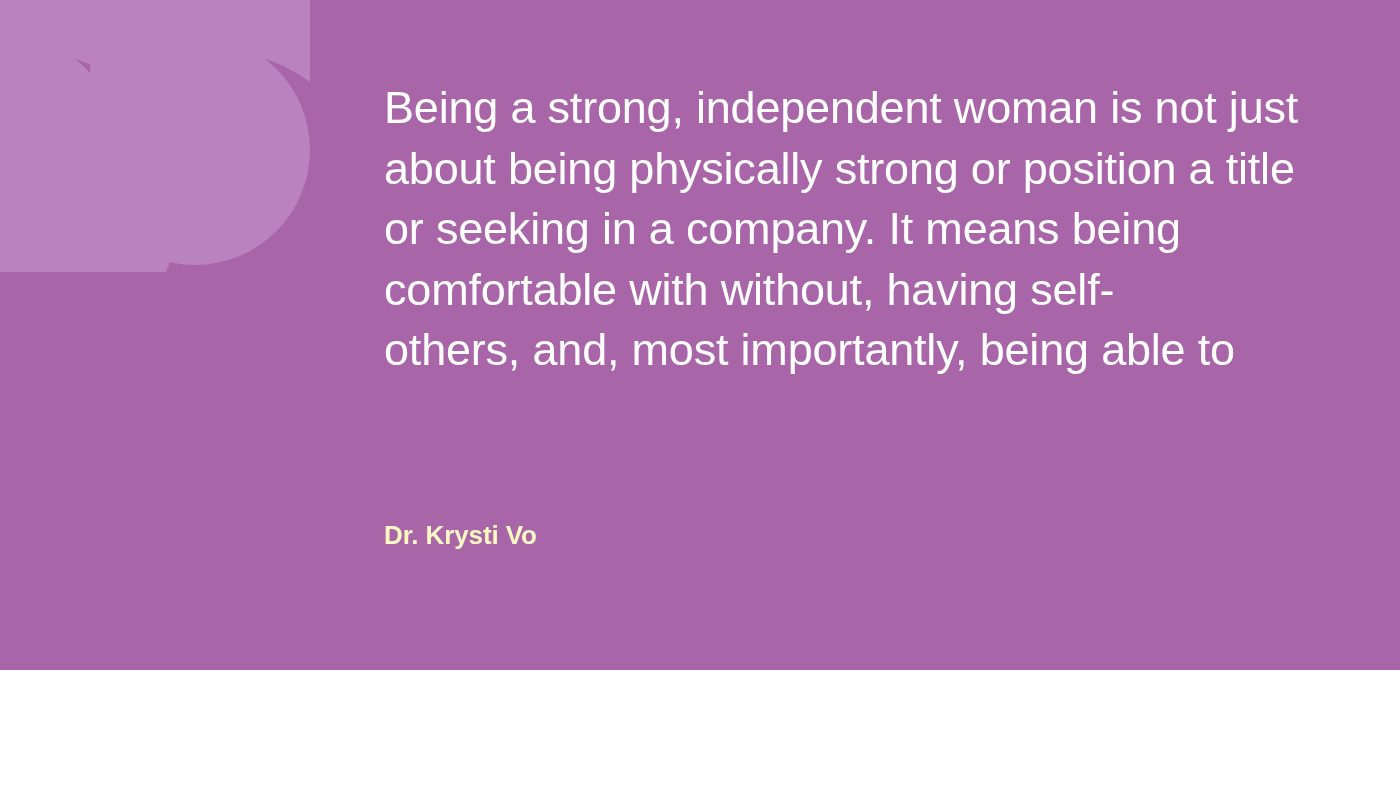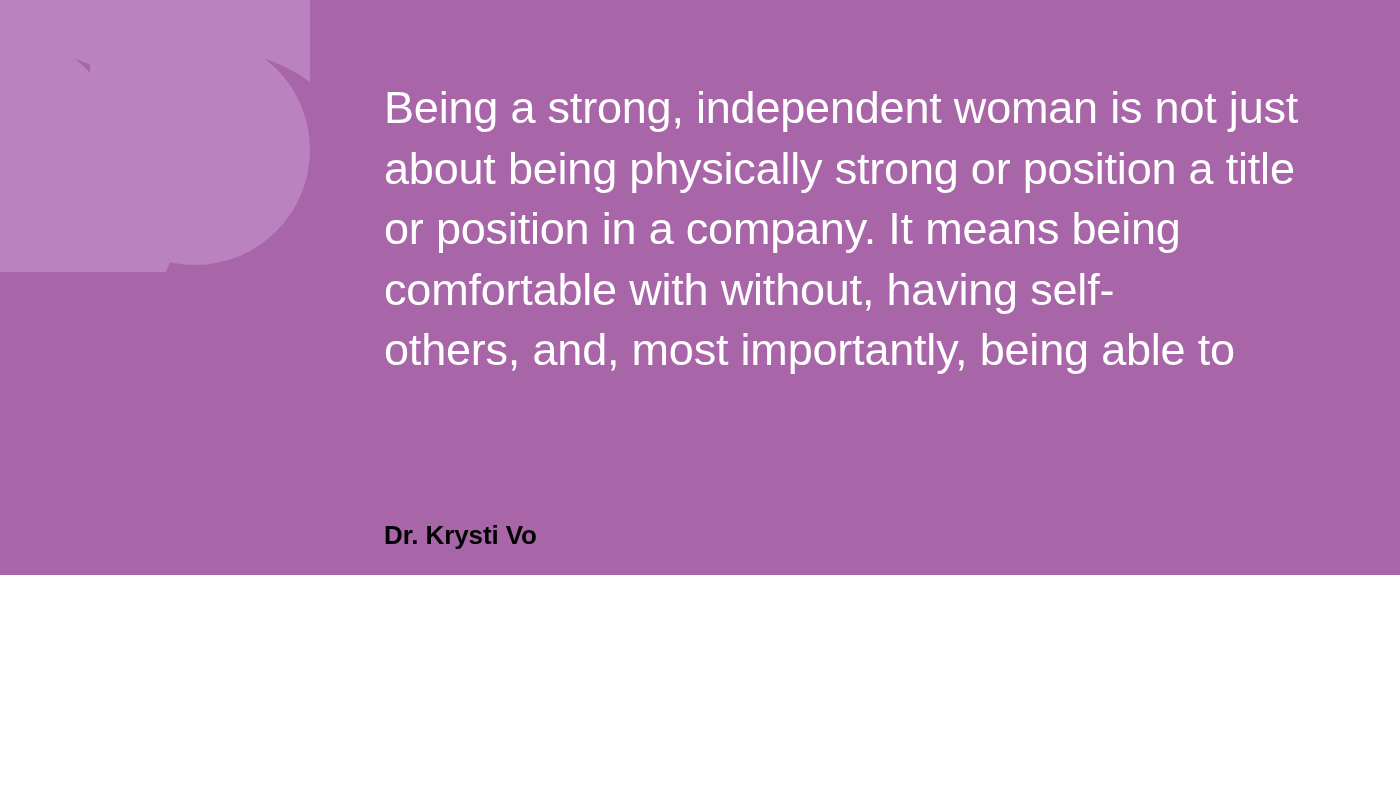"Being a strong, independent woman" #slide { height: 575px -> 670px }
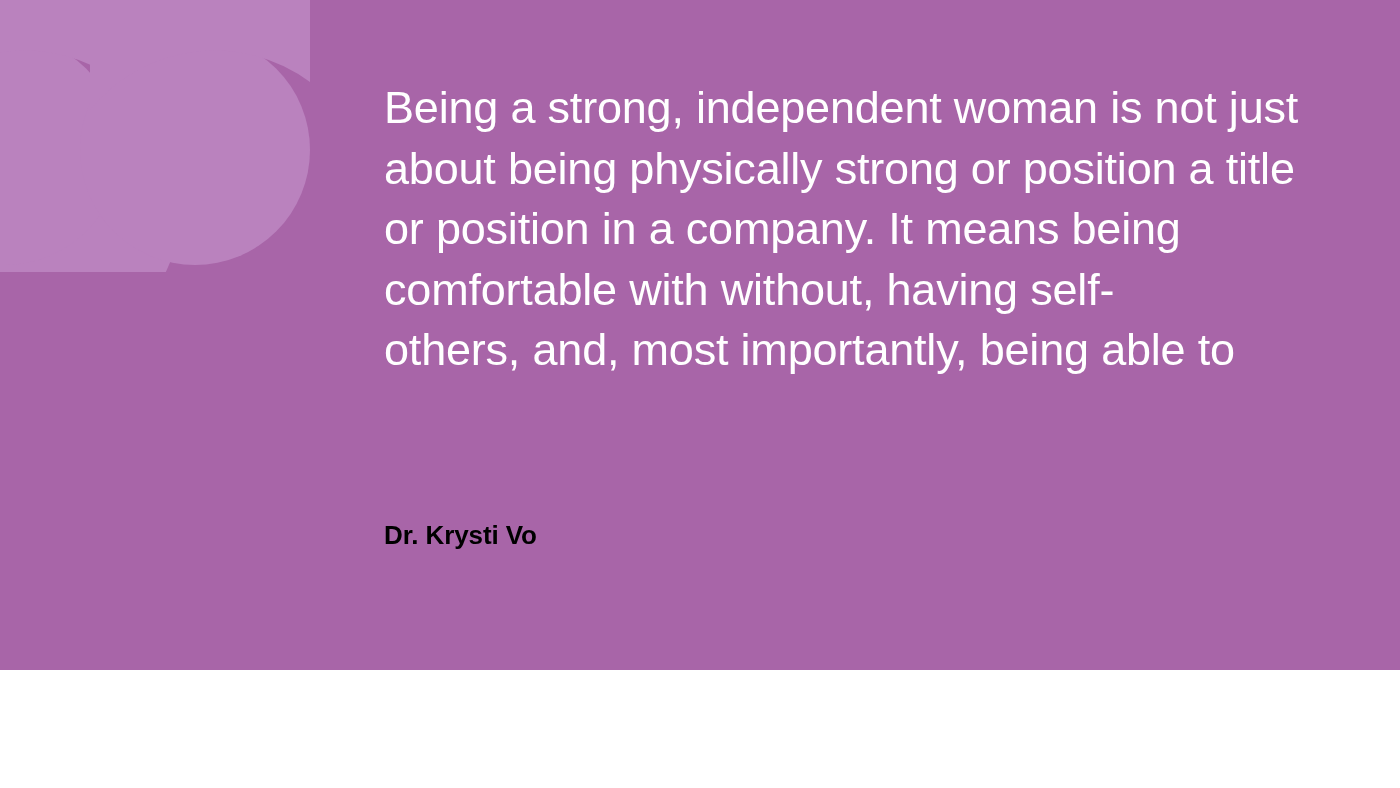"or position in a company." div.quote-line { text: position -> seeking }
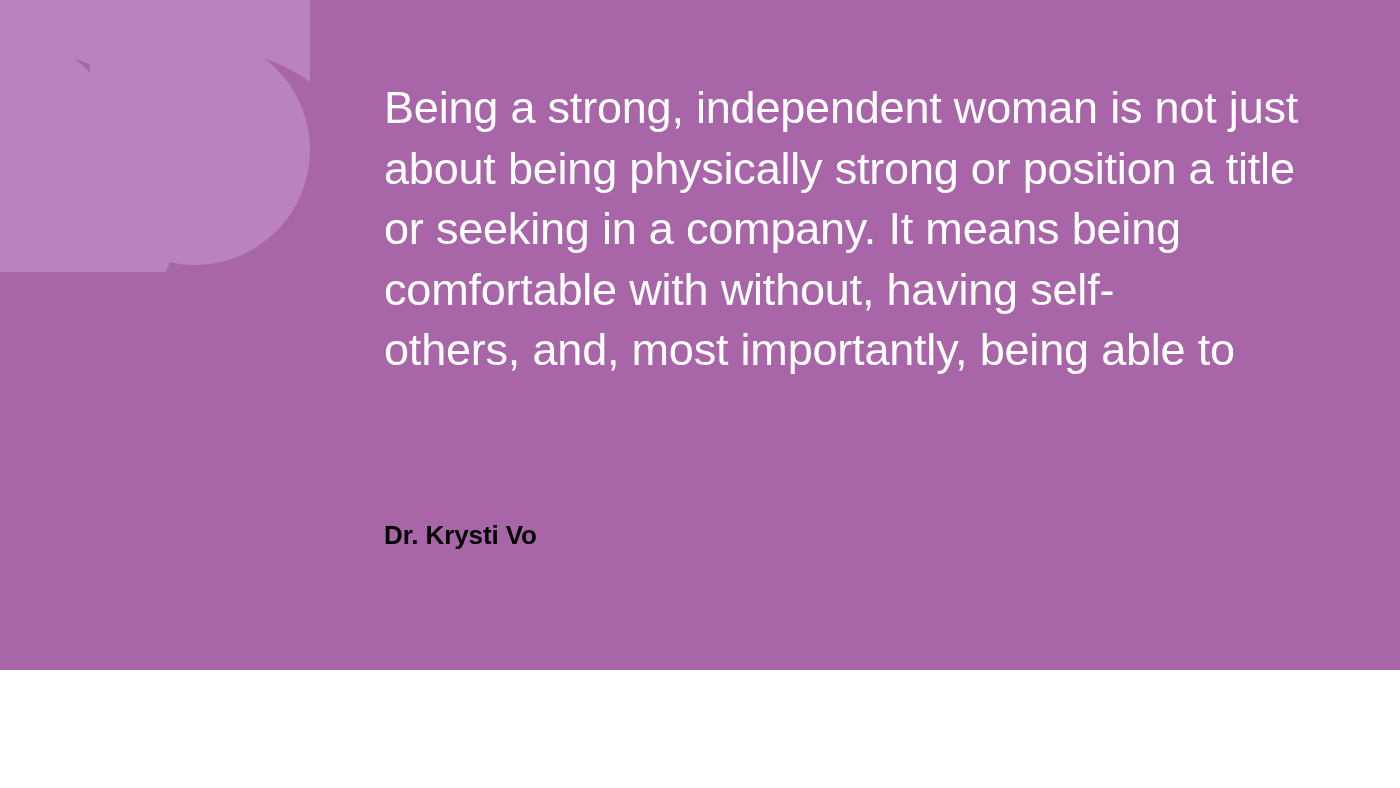"Dr. Krysti Vo" .attr-line { color: #000000 -> #fef9c3 }
